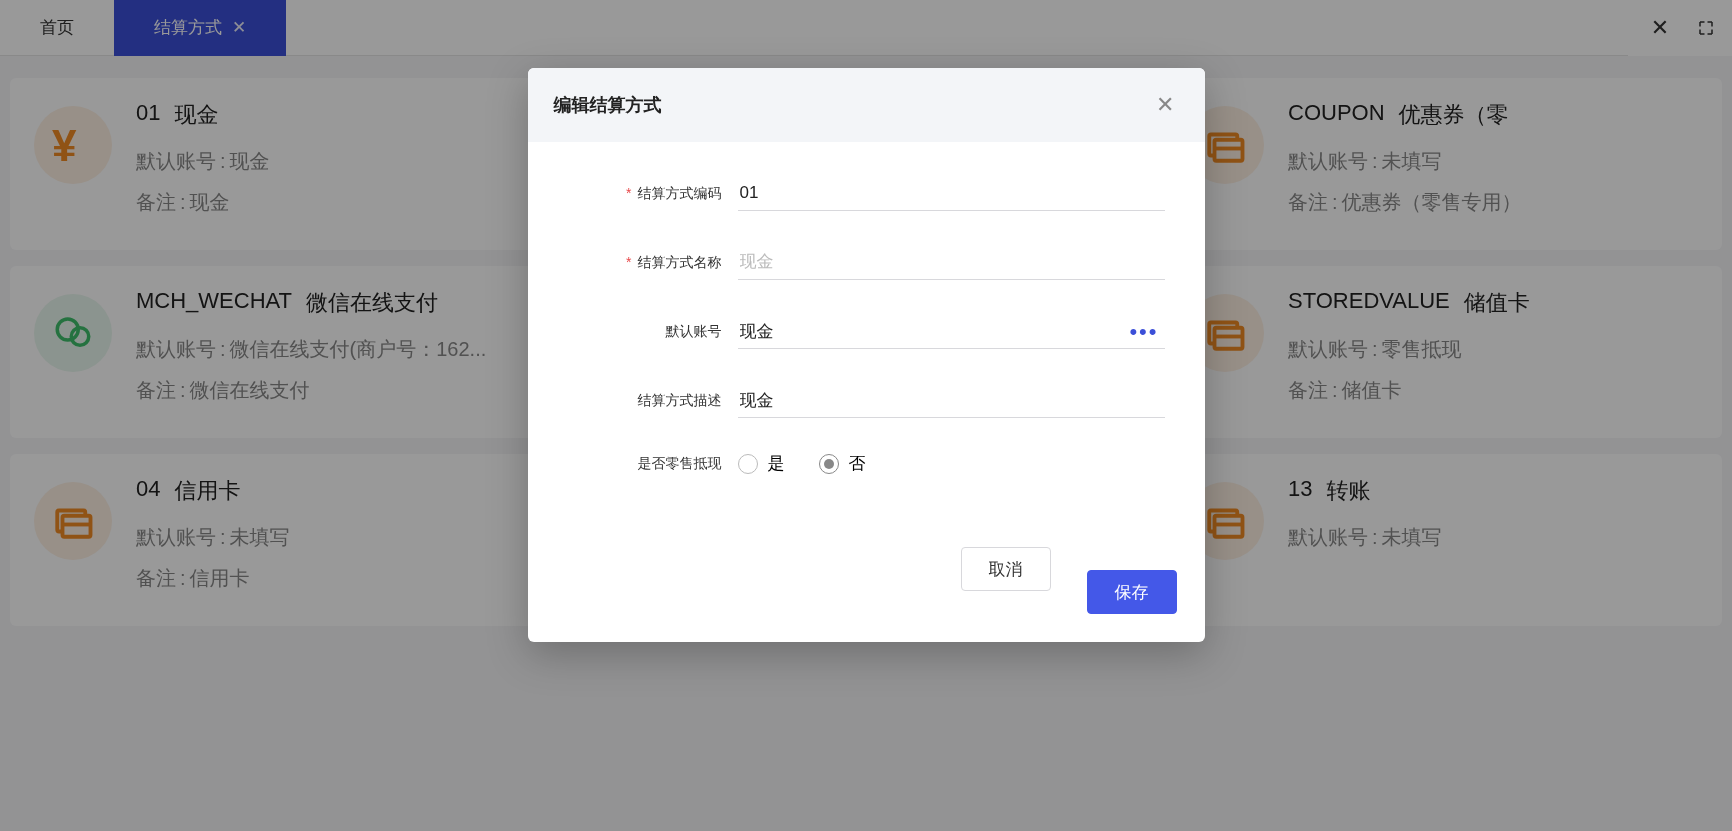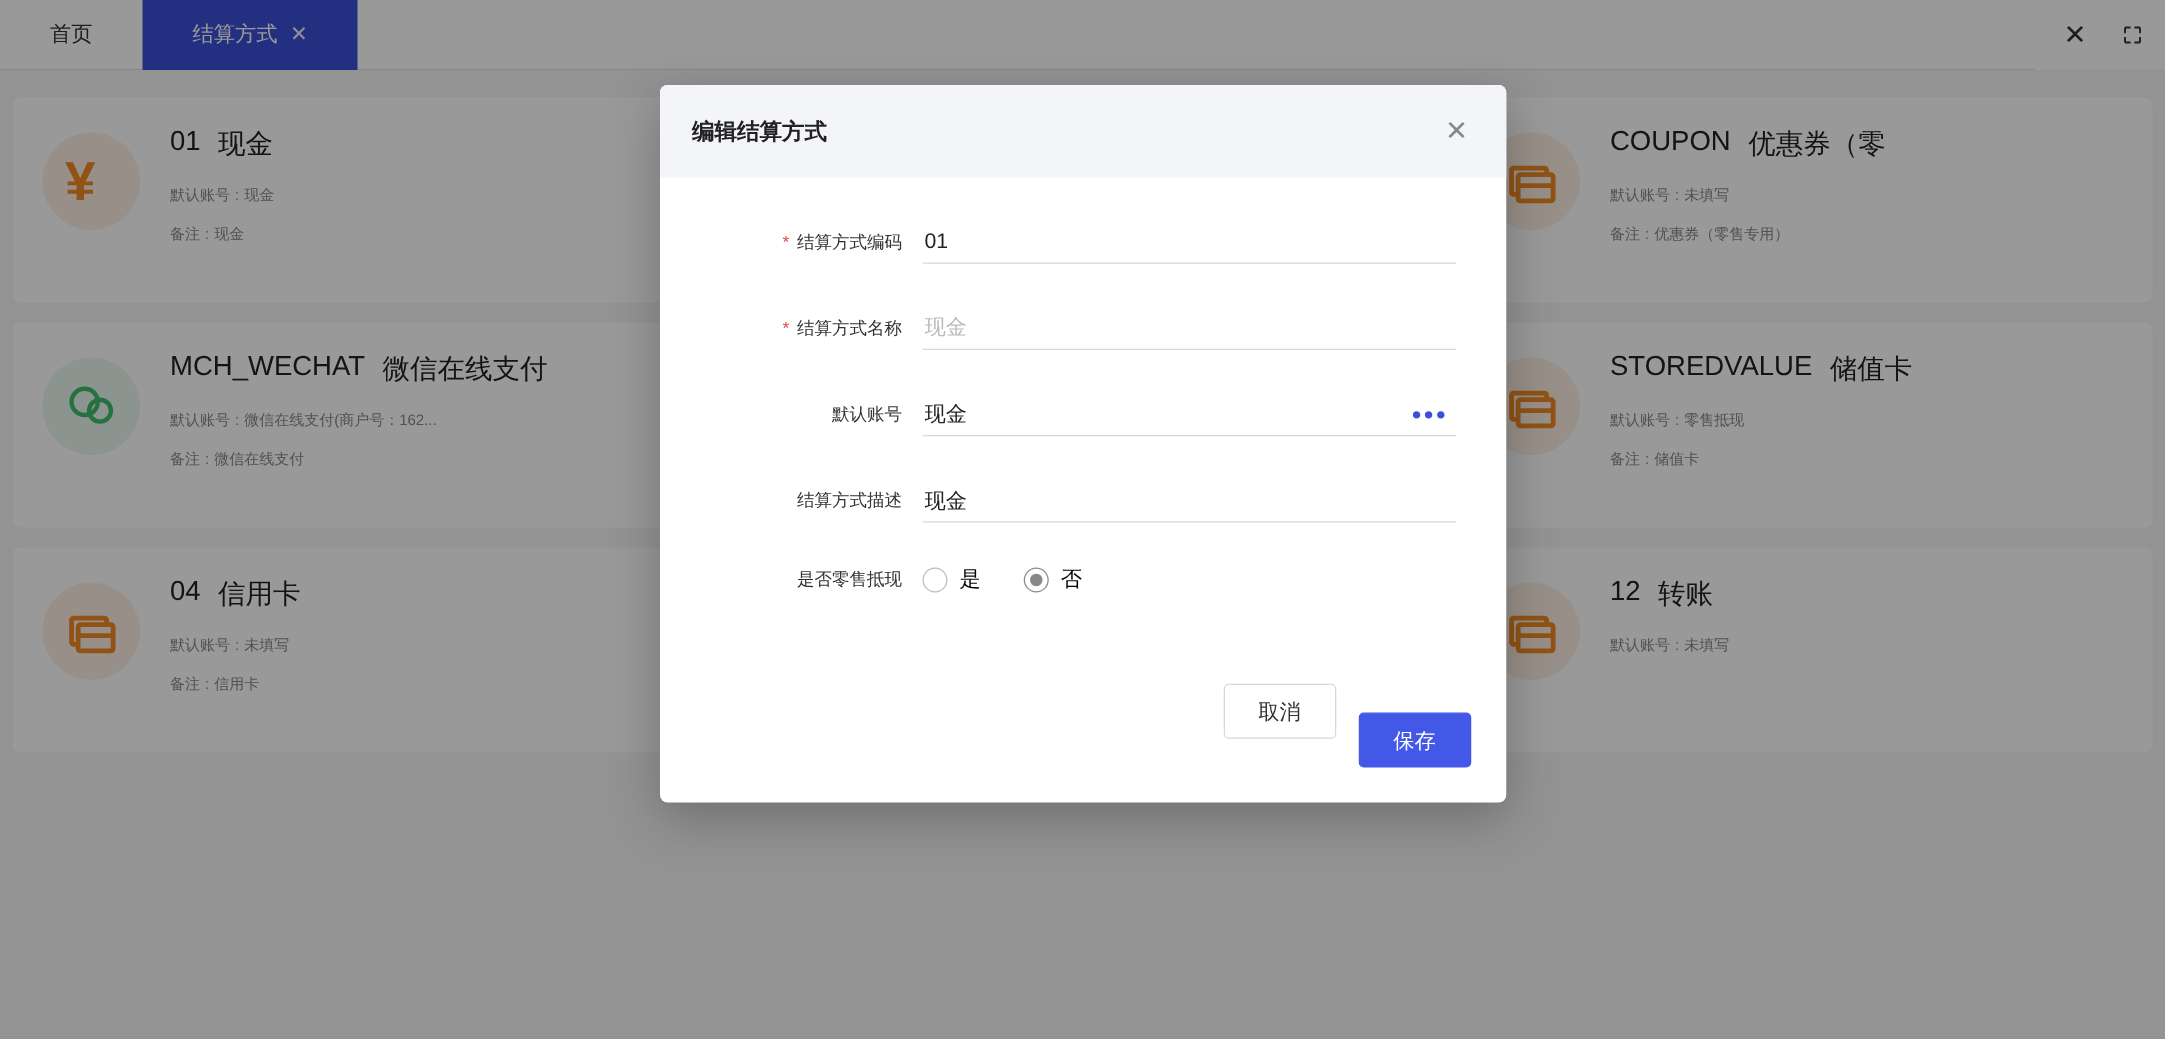"默认账号 现金" .card-line { font-size: 12px -> 20px }
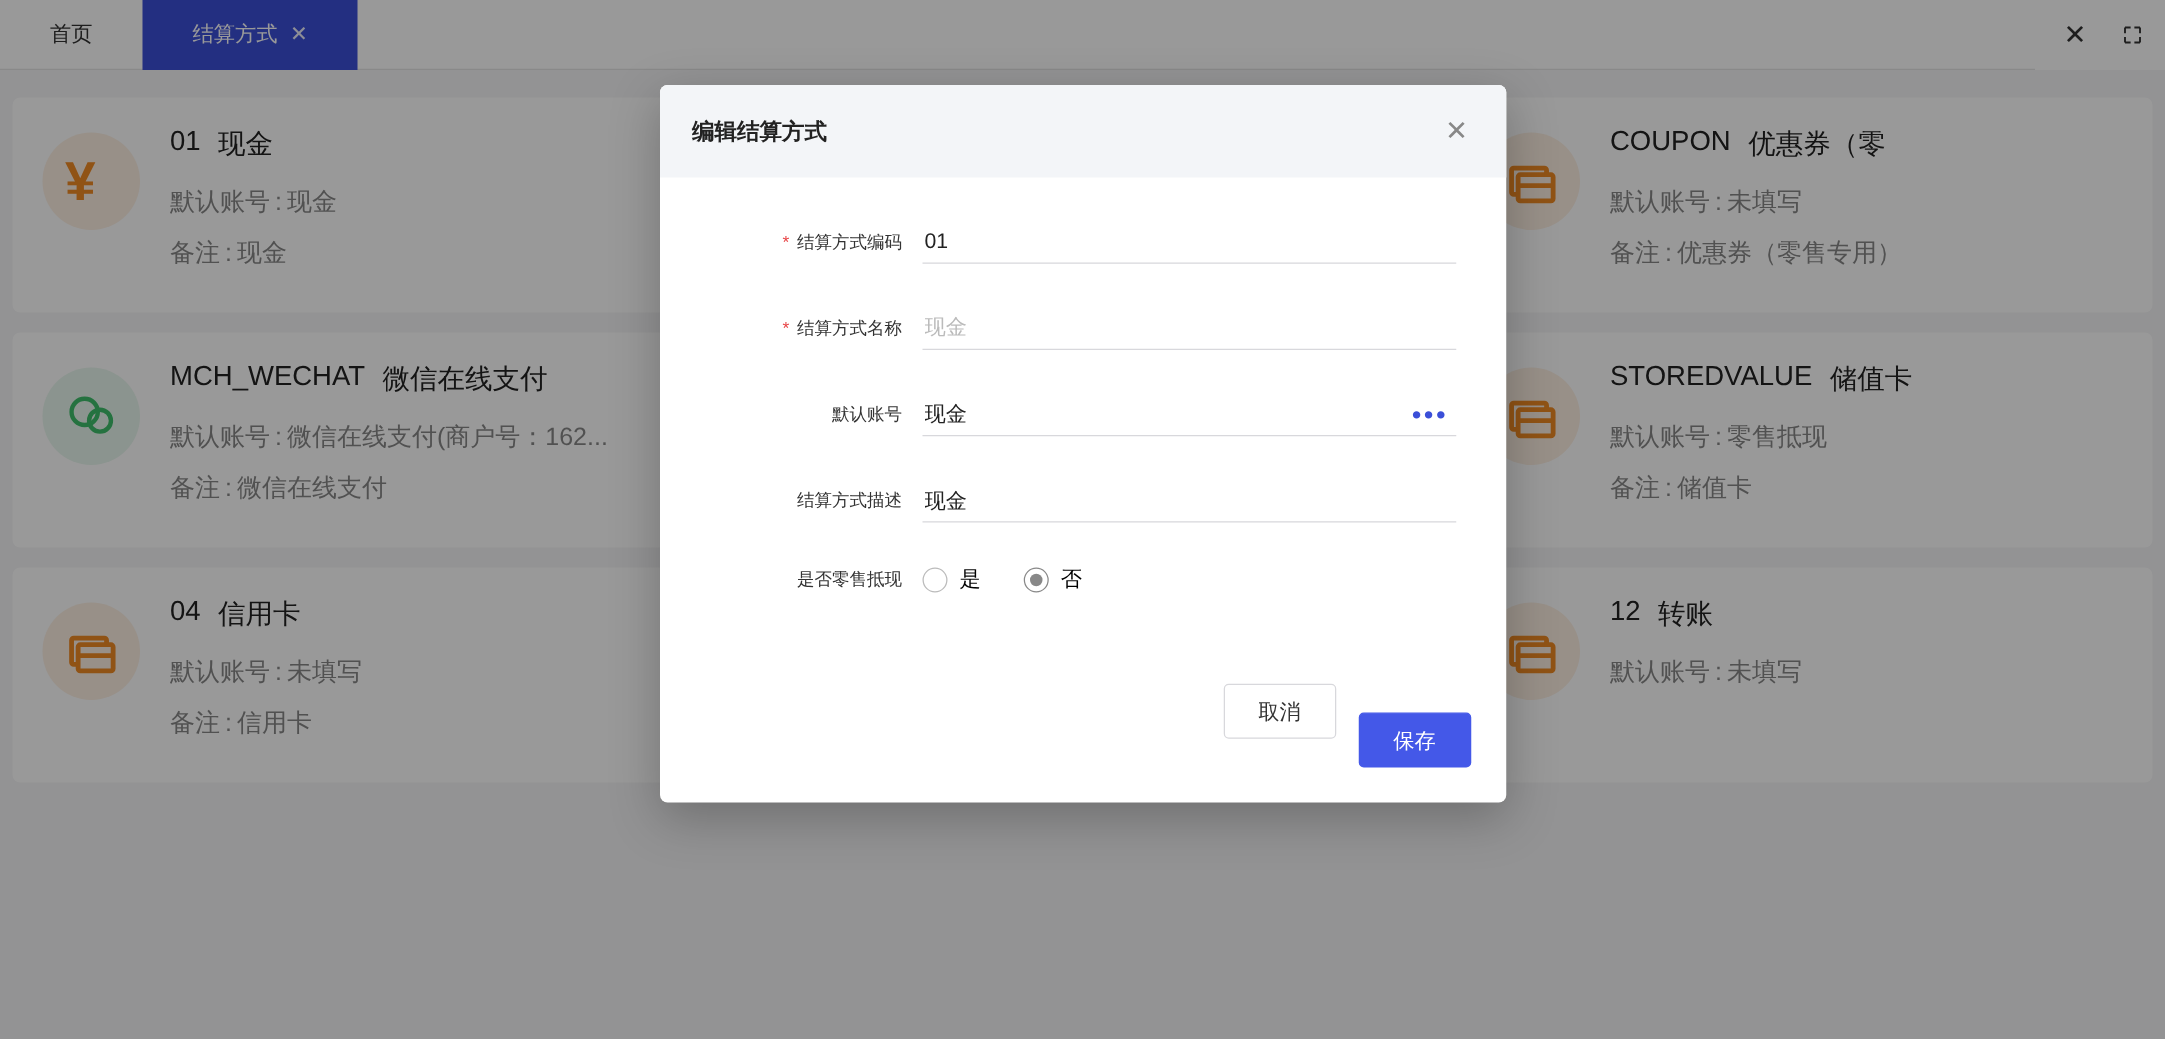"12" span { text: 12 -> 13 }
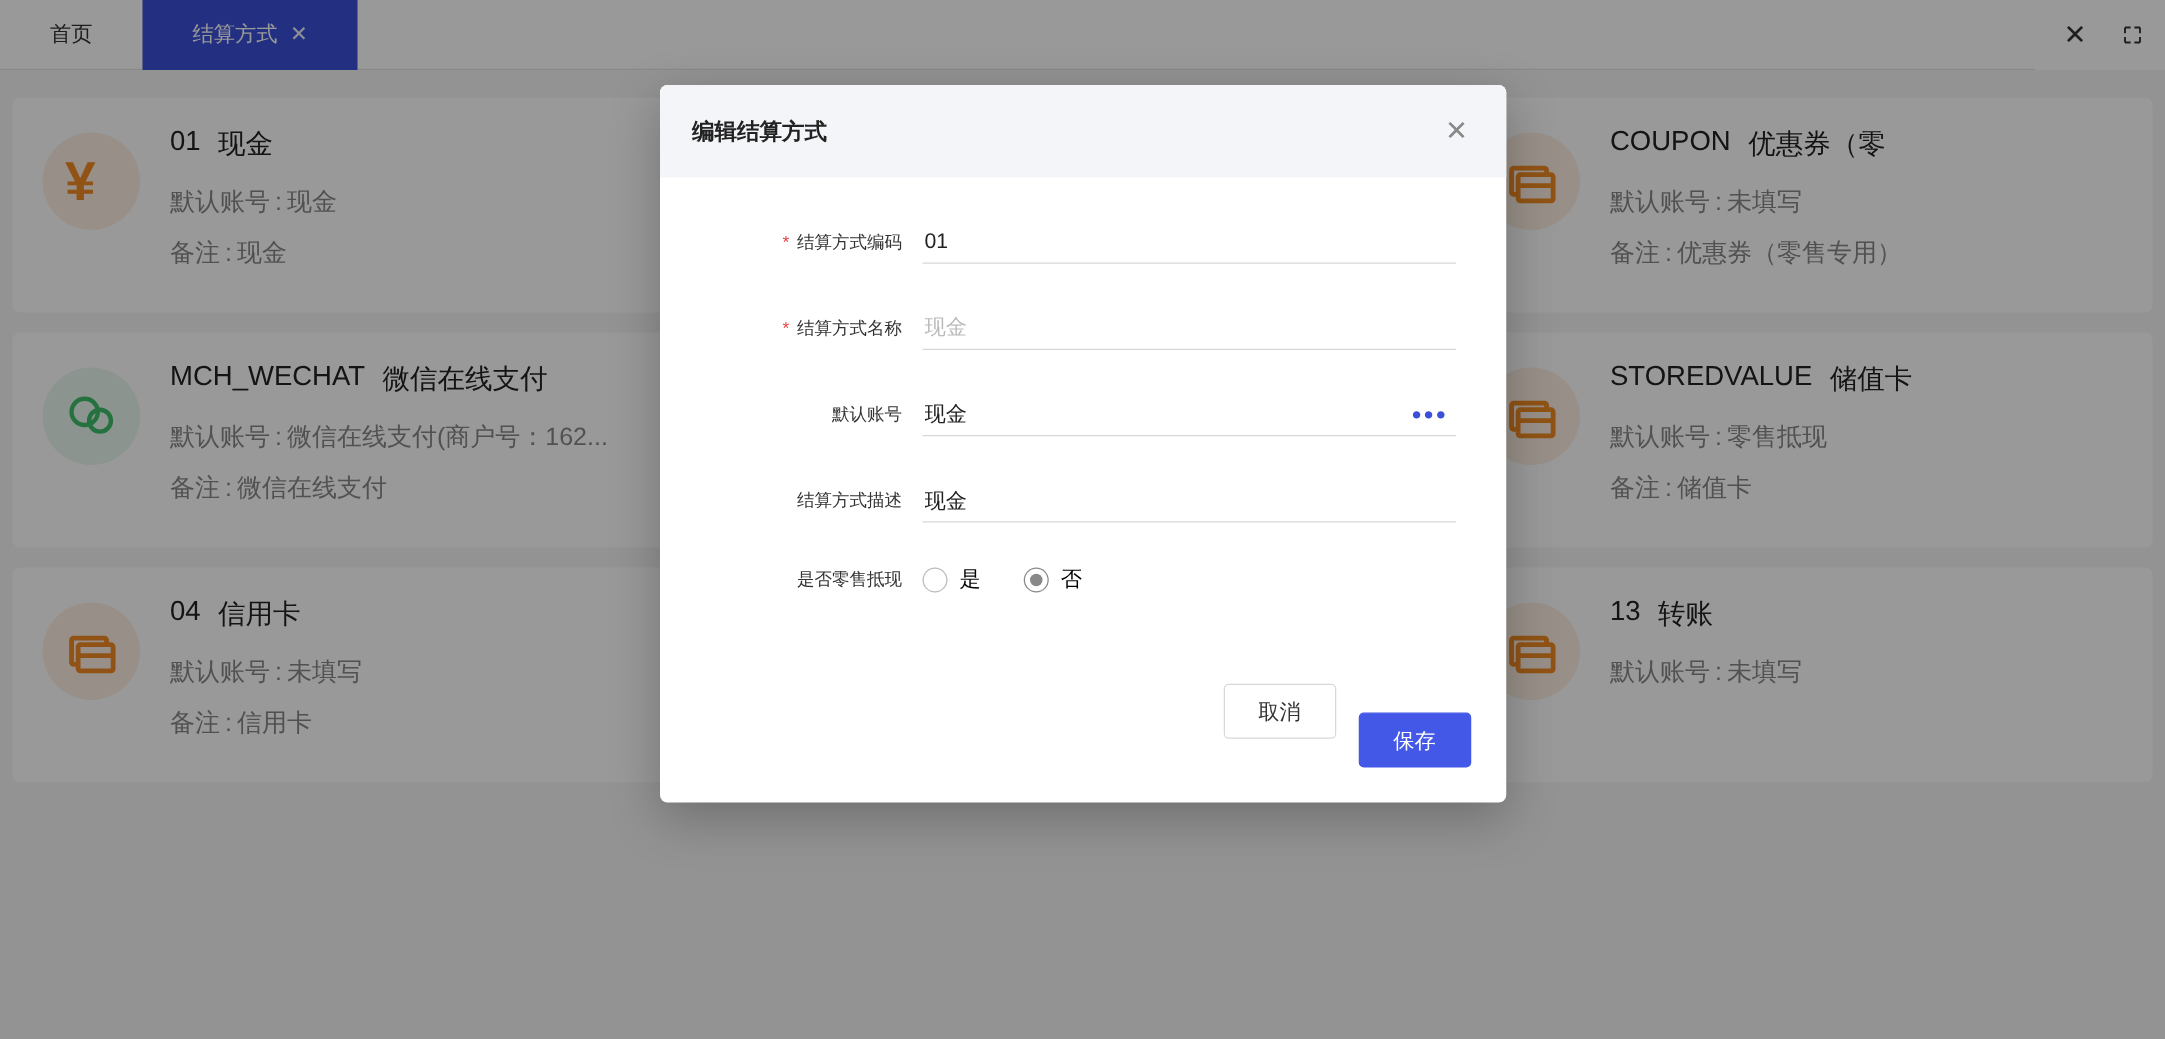"取消" .modal-footer { gap: 18px -> 36px }
